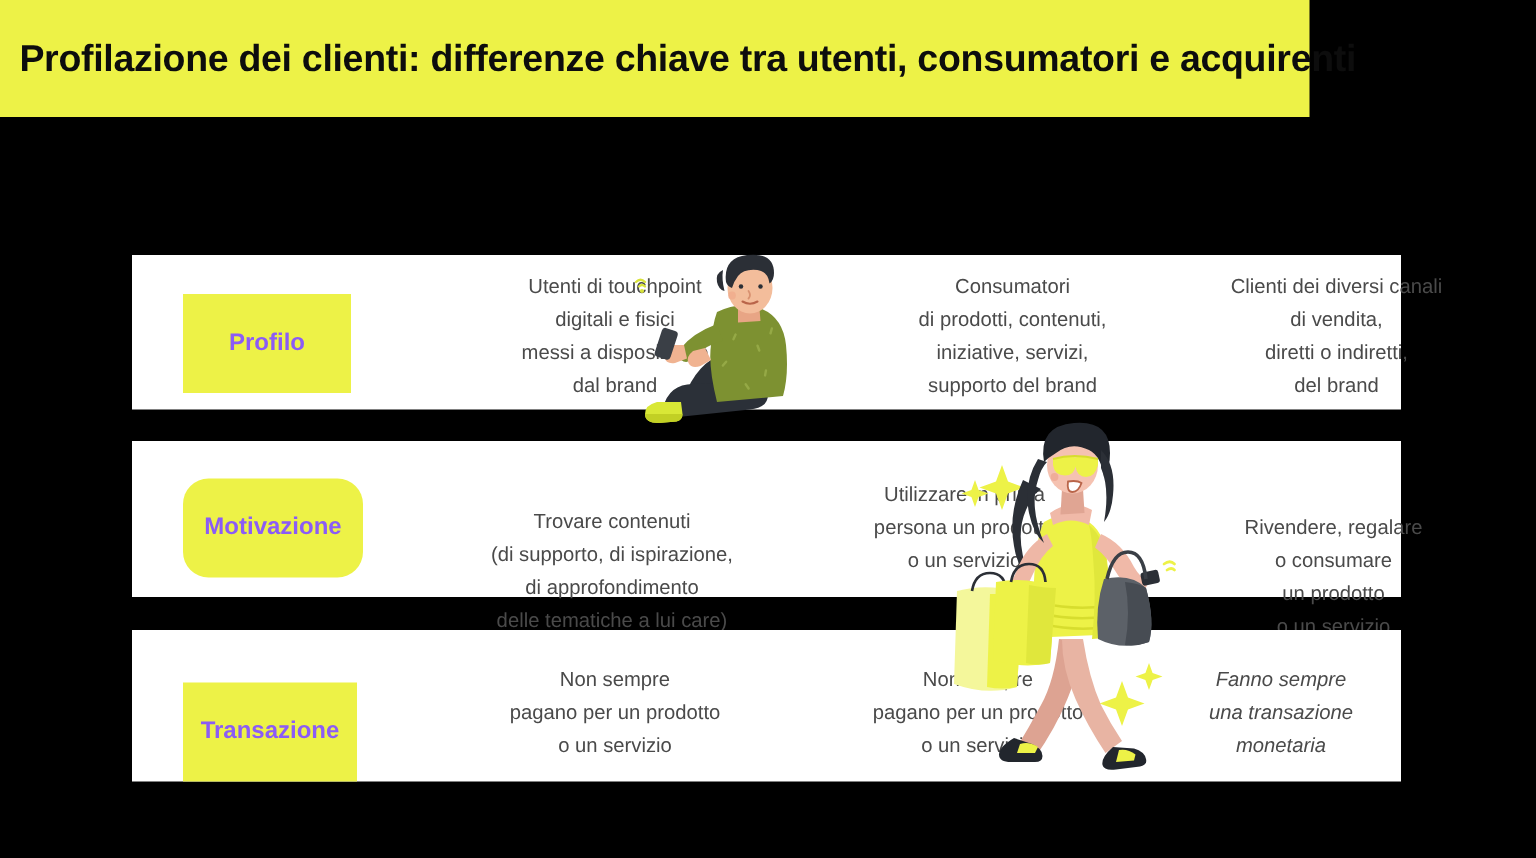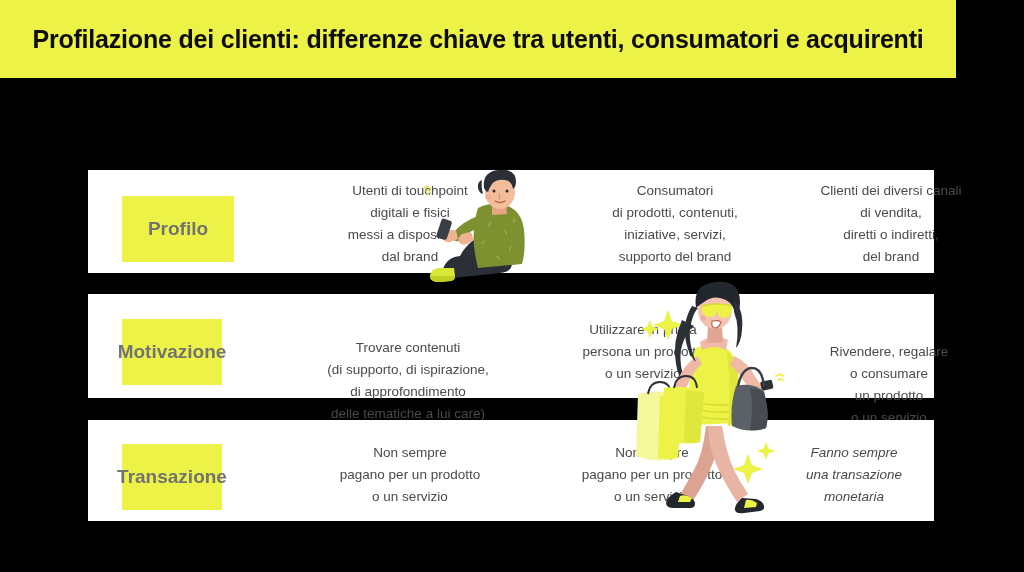"Profilazione dei clienti: differenze" .title-bar { padding-left: none -> 44px; width: 956px -> 829px }
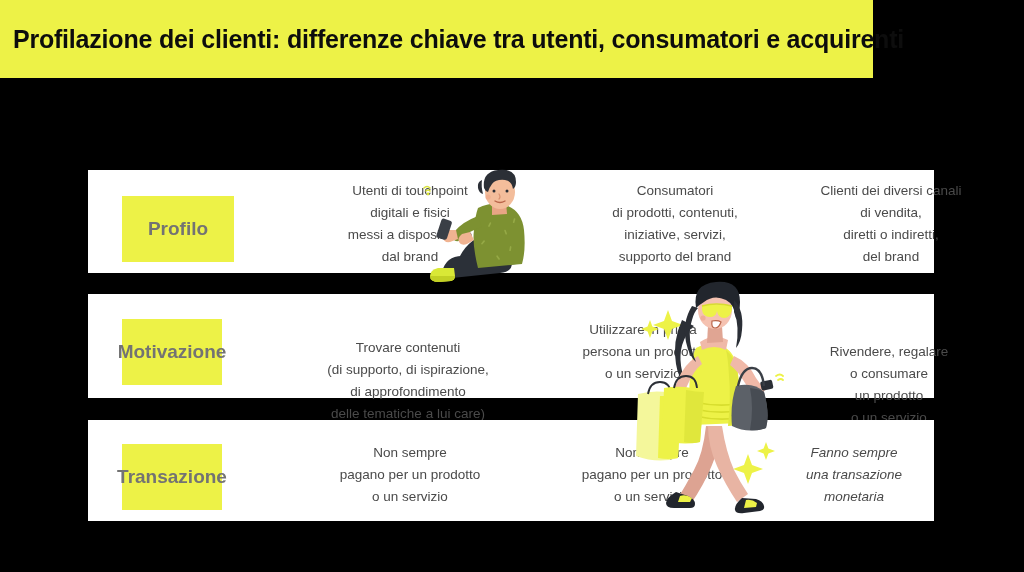"Profilo" .row-chip { color: #737373 -> #8b5cf6; font-size: 19px -> 16px }
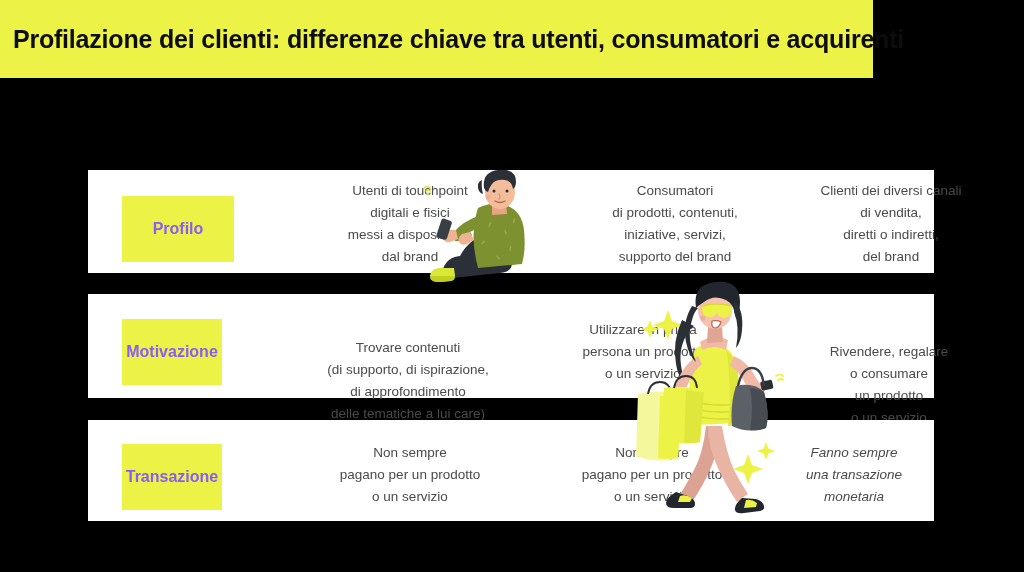"Motivazione" .row-2 .row-chip { border-radius: none -> 17px; width: 100px -> 120px }
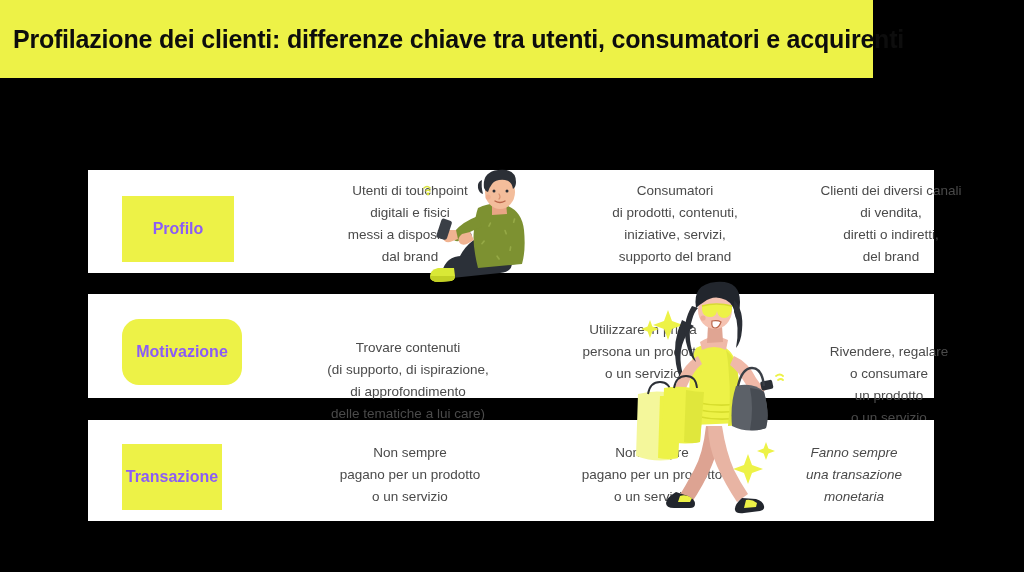"Transazione" .row-3 .row-chip { top: 24px -> 35px; width: 100px -> 116px }
